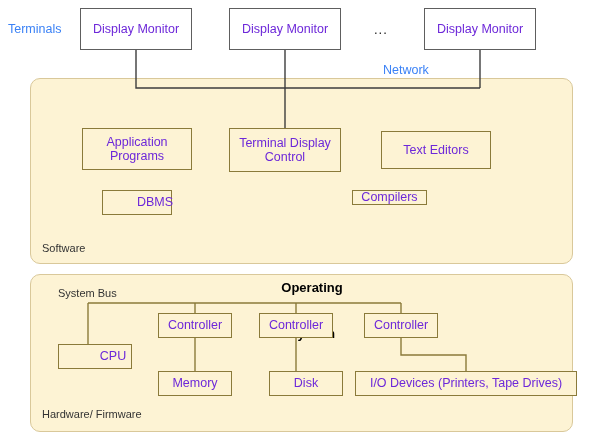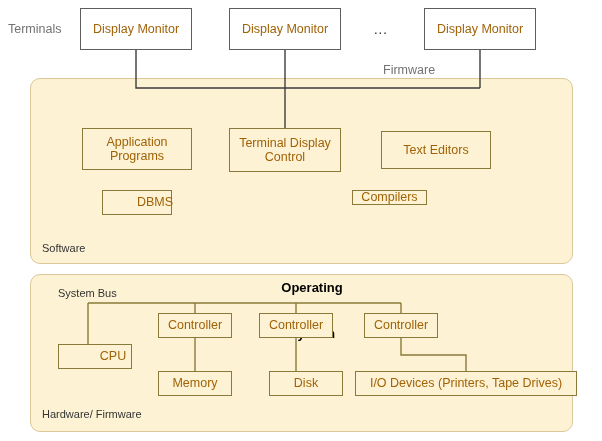"Terminals" .plain-label { color: #737373 -> #3b82f6 }
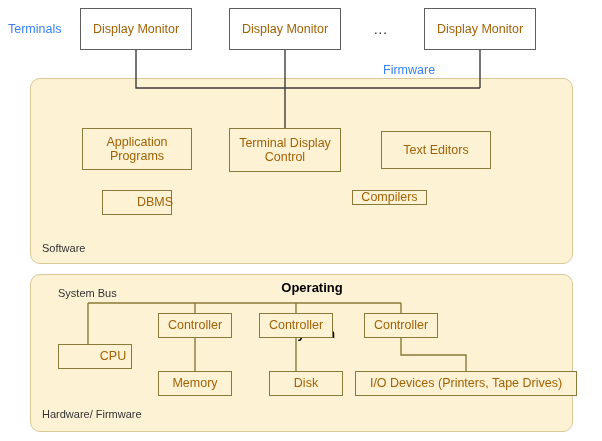"Display Monitor" .node { color: #a16207 -> #6d28d9 }
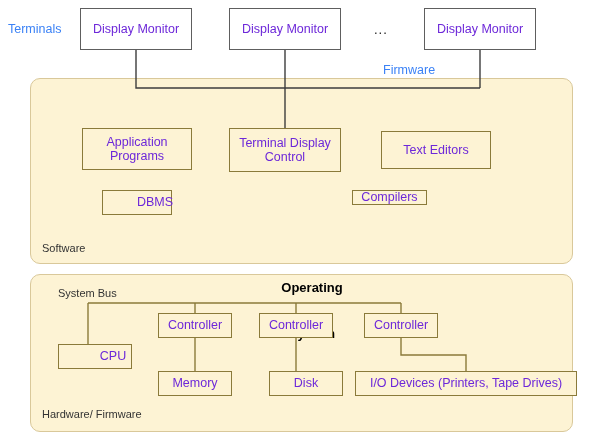"Firmware" div.plain-label { text: Firmware -> Network }
